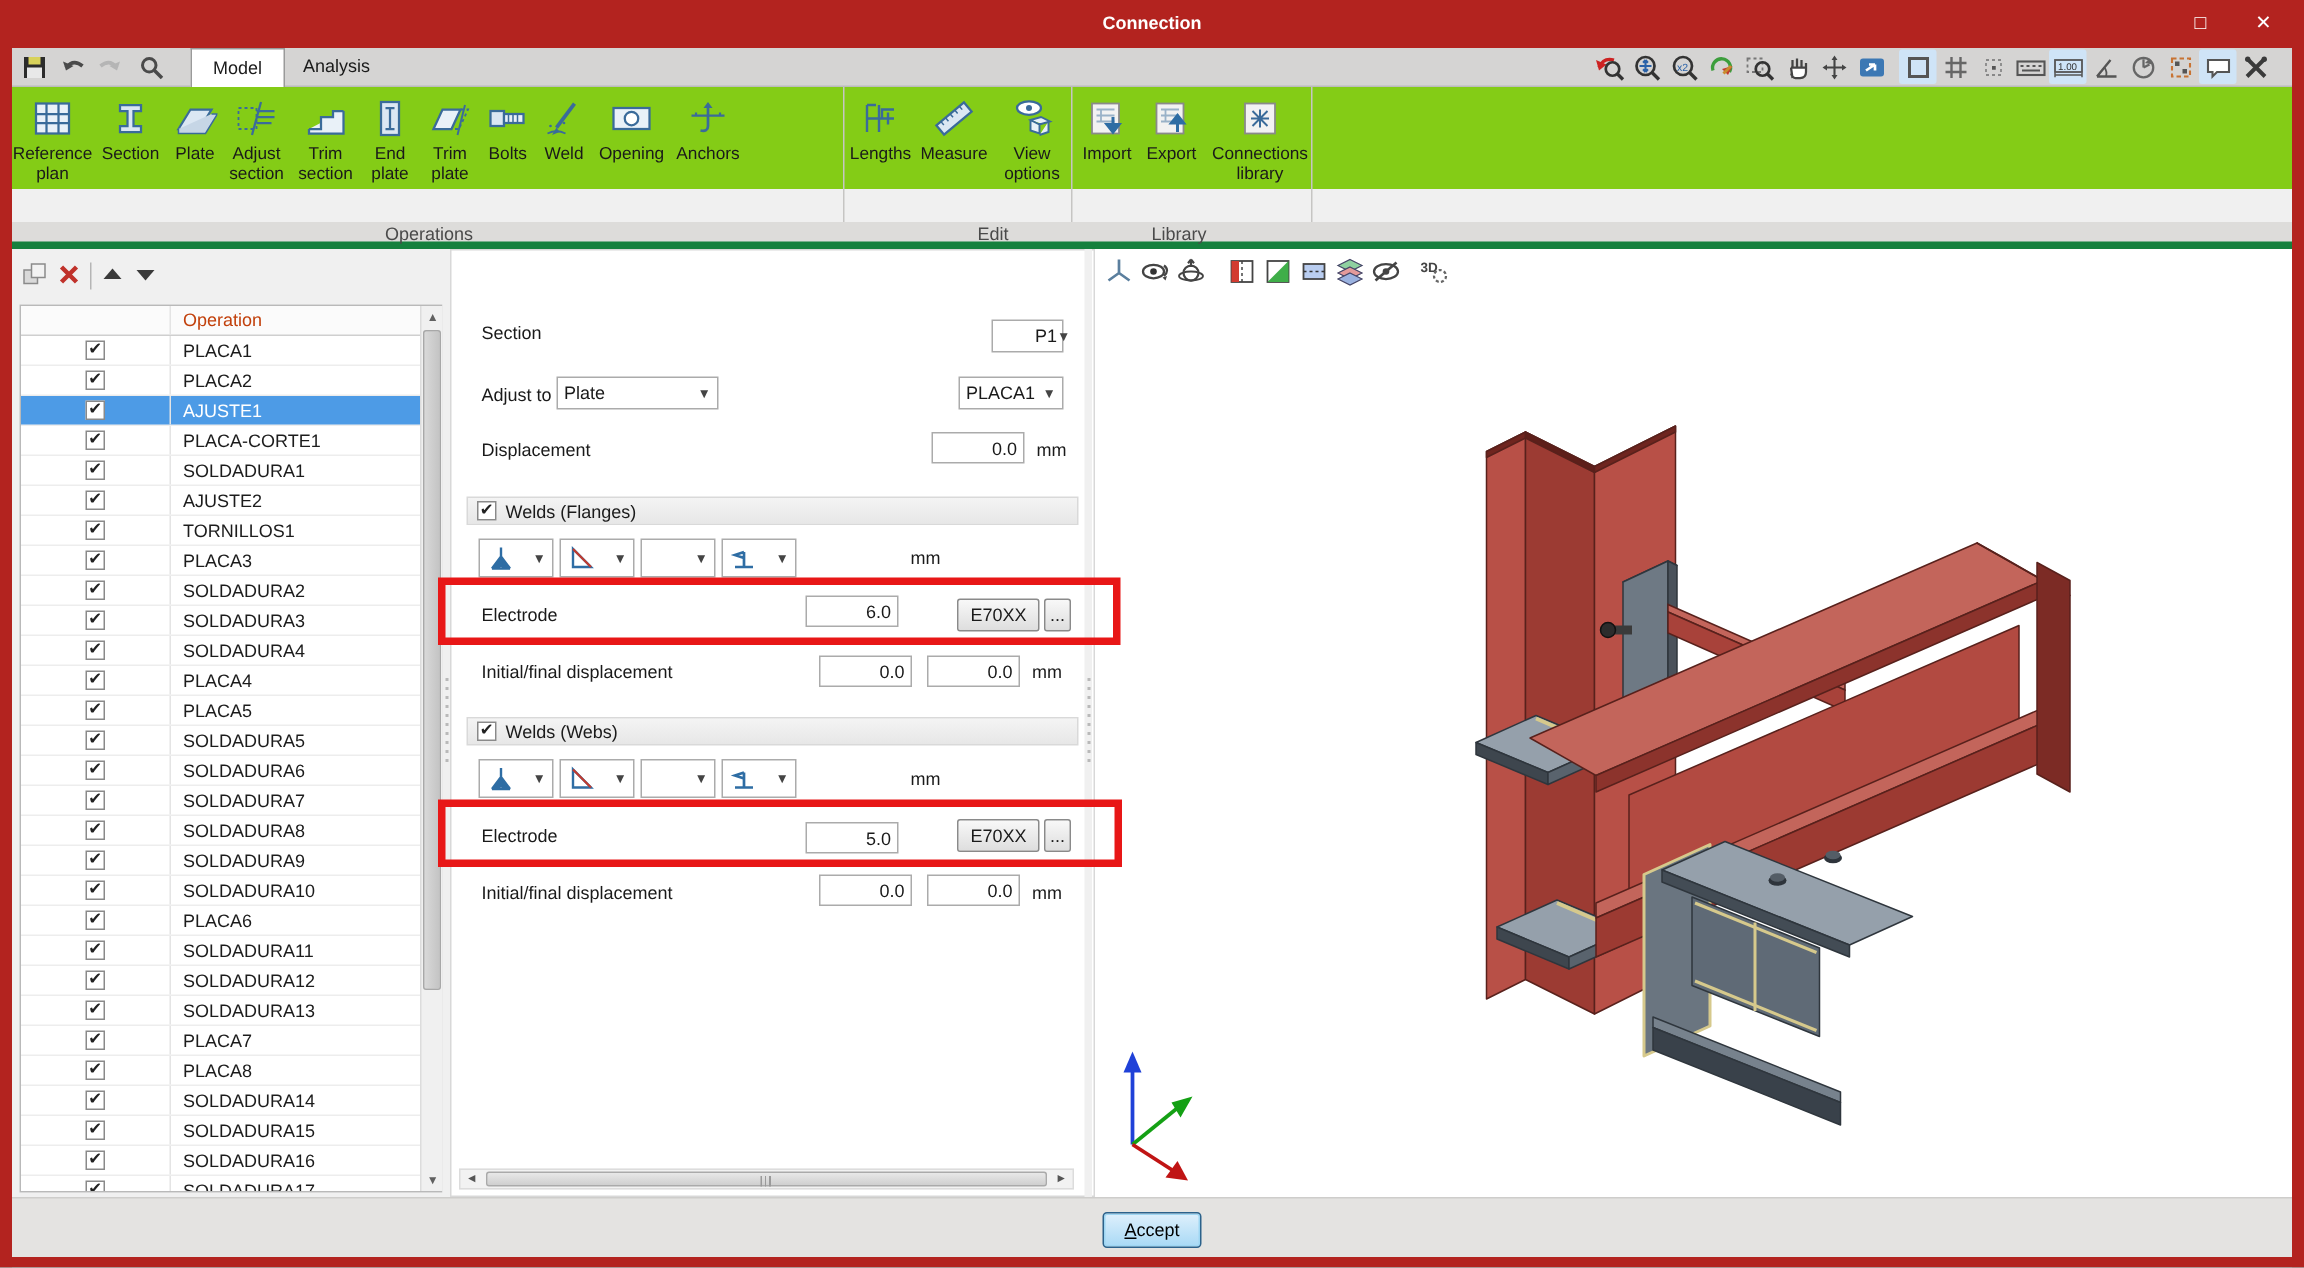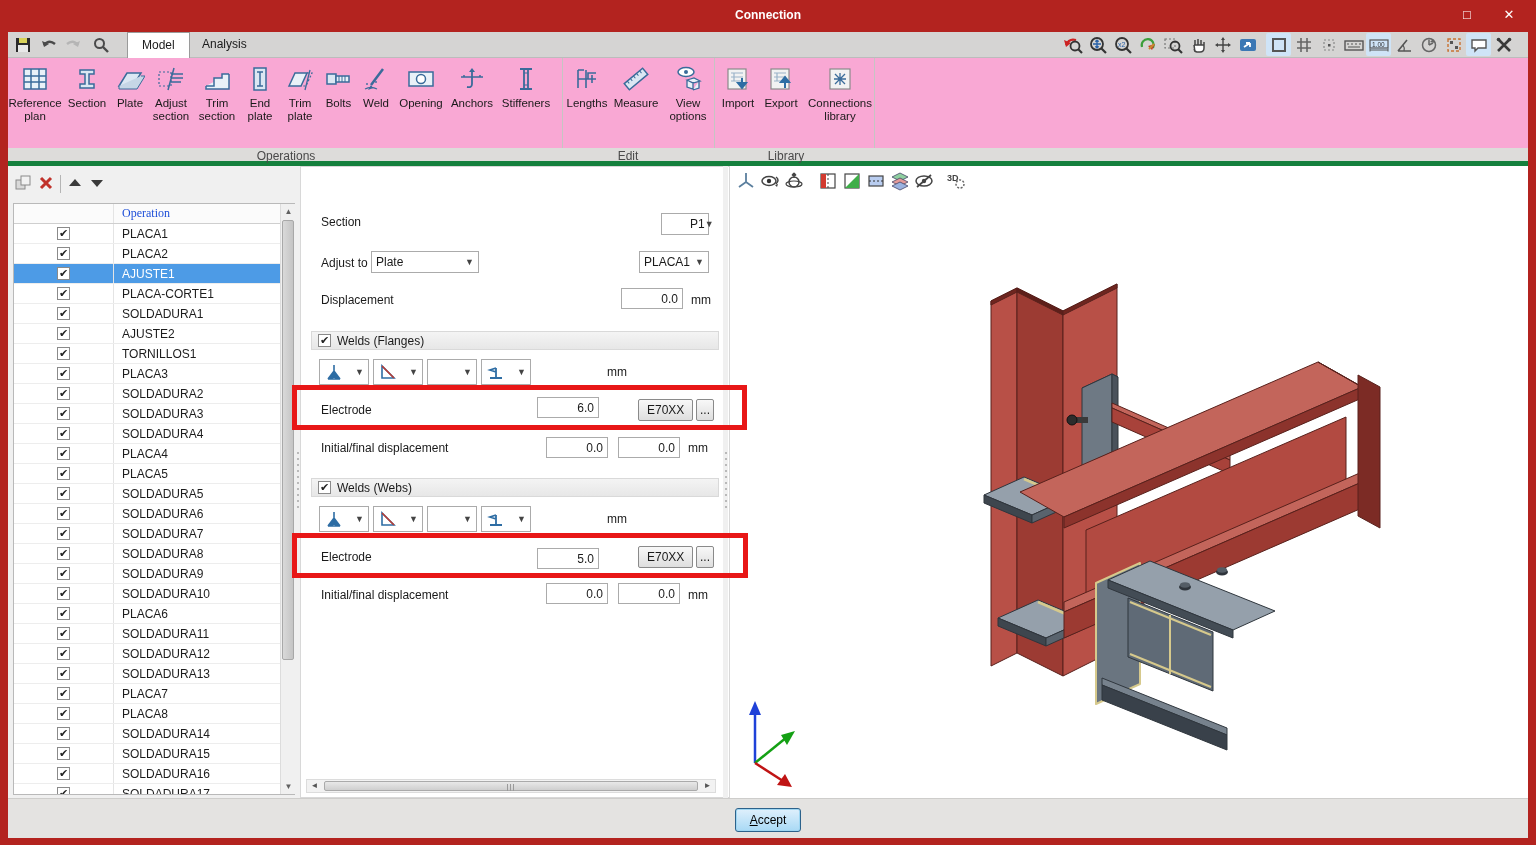"Reference plan" .ribbon { background: #f9a8d4 -> #84cc16; height: 90px -> 68px }
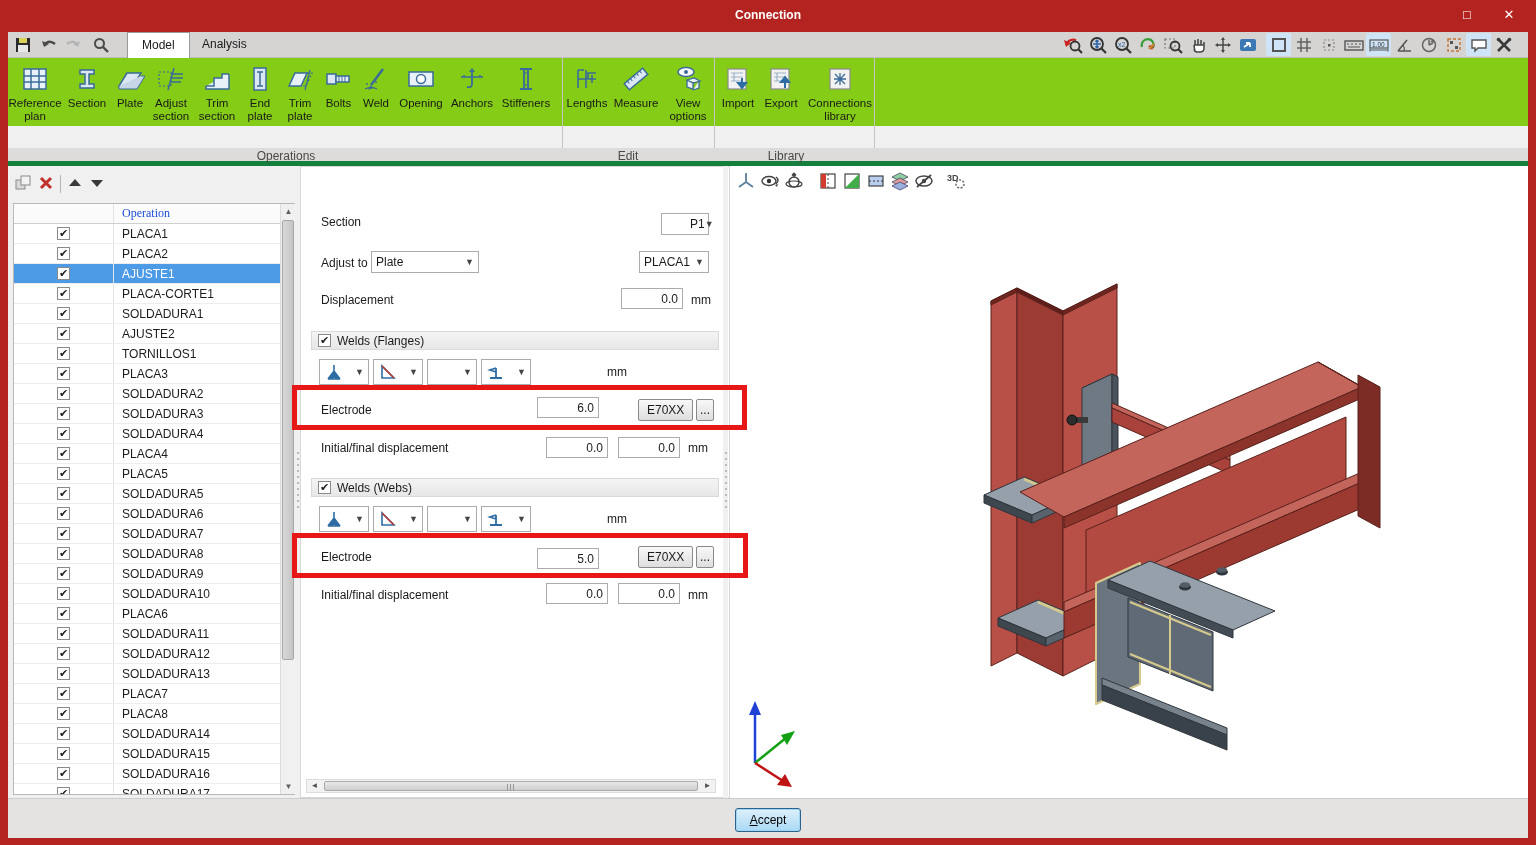"Stiffeners" div.rbtn { html: <div> <svg> <path></path> <path></path> </svg> <span>Stiffeners</span> </div> -> none }
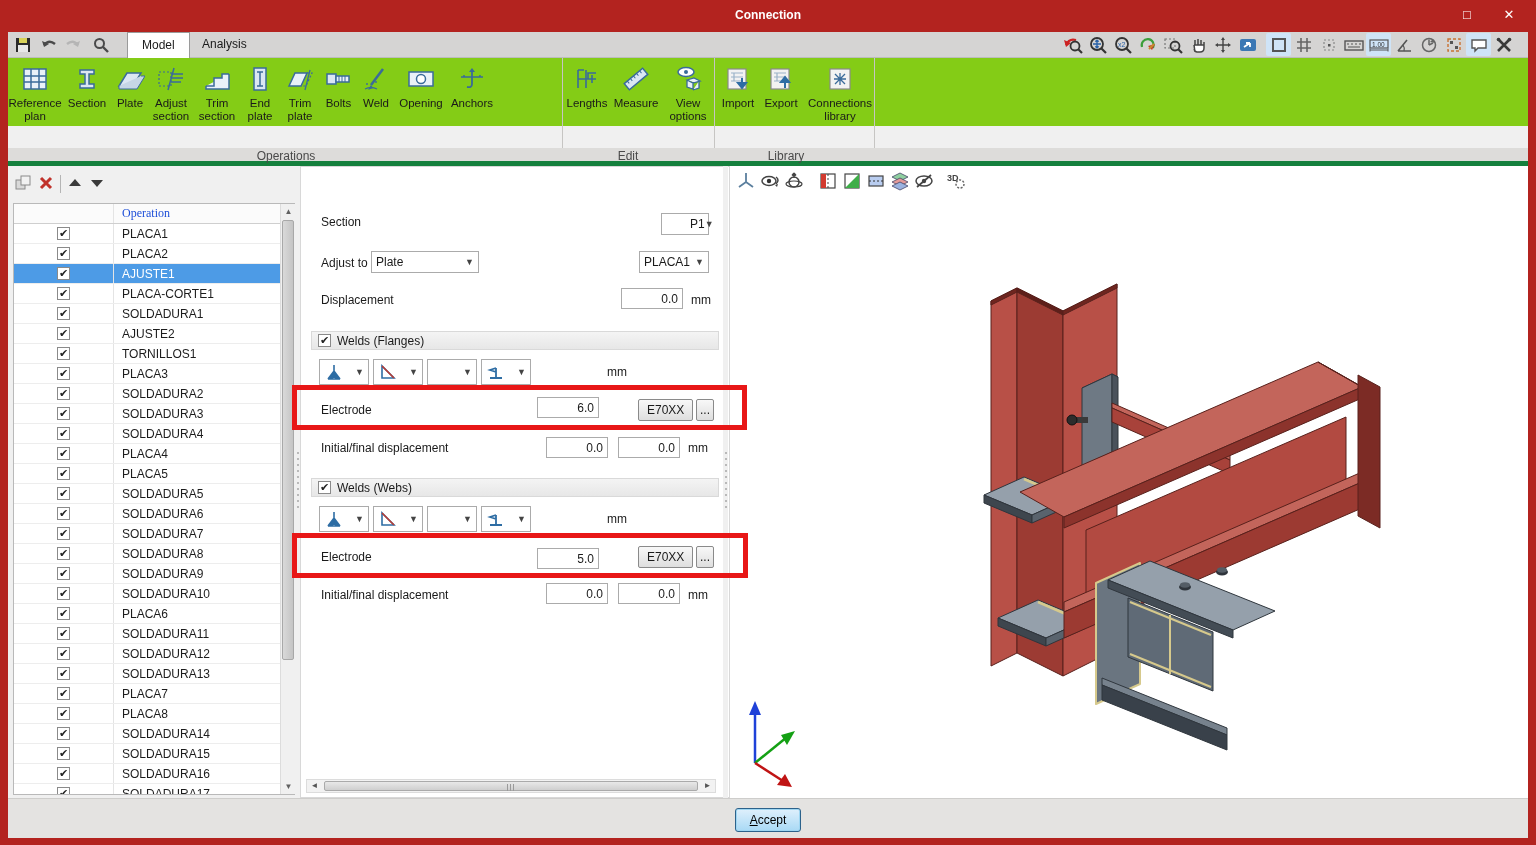"Edit" span.abs { left: 560px -> 594px }
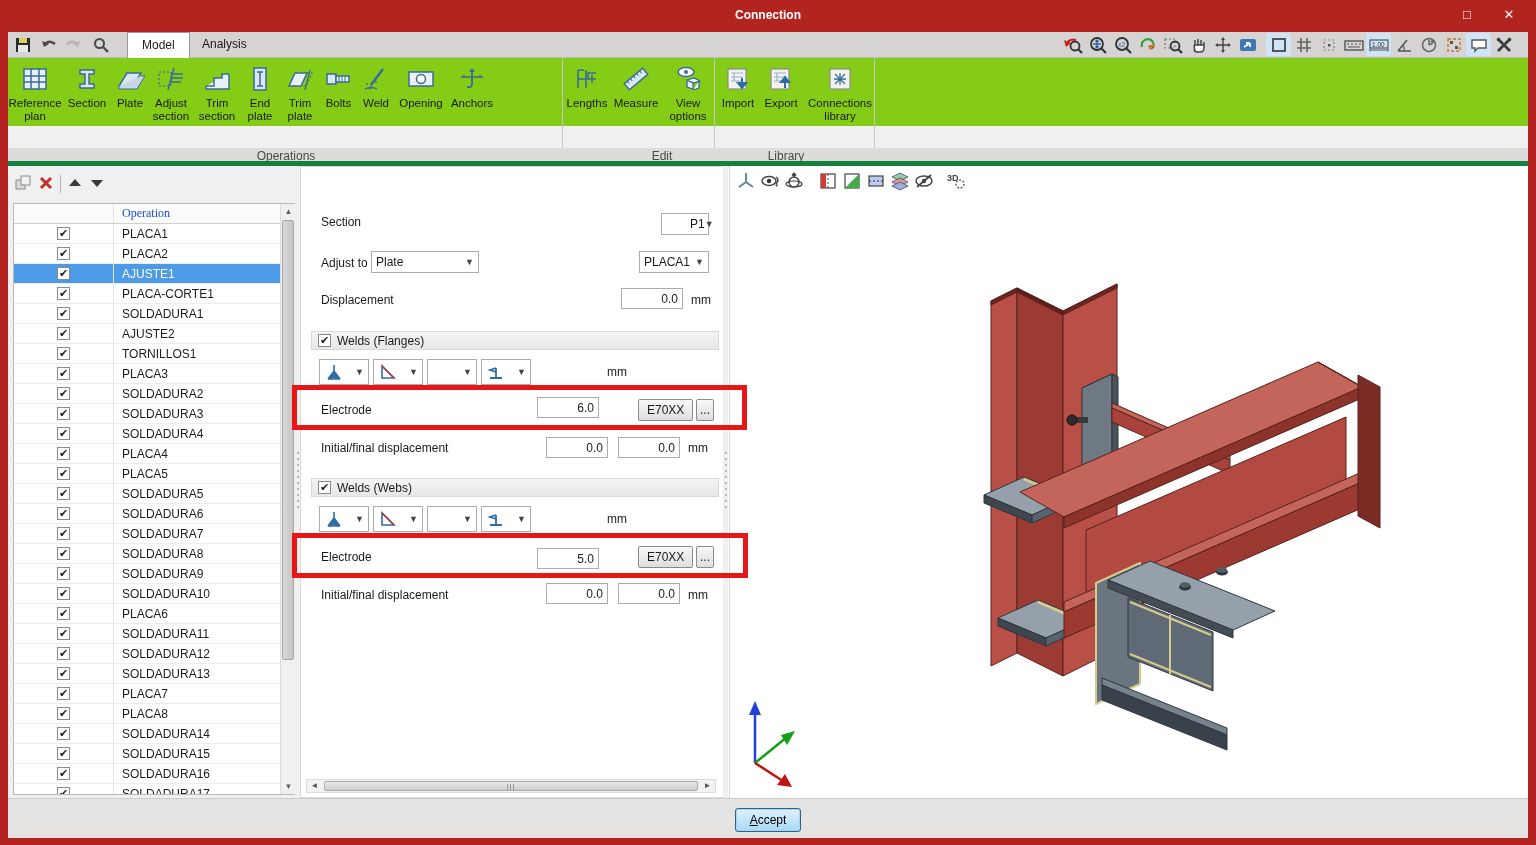"Operation" .lhead .colname { color: #1d4ed8 -> #c2410c; font-family: Liberation Serif, serif -> none }
